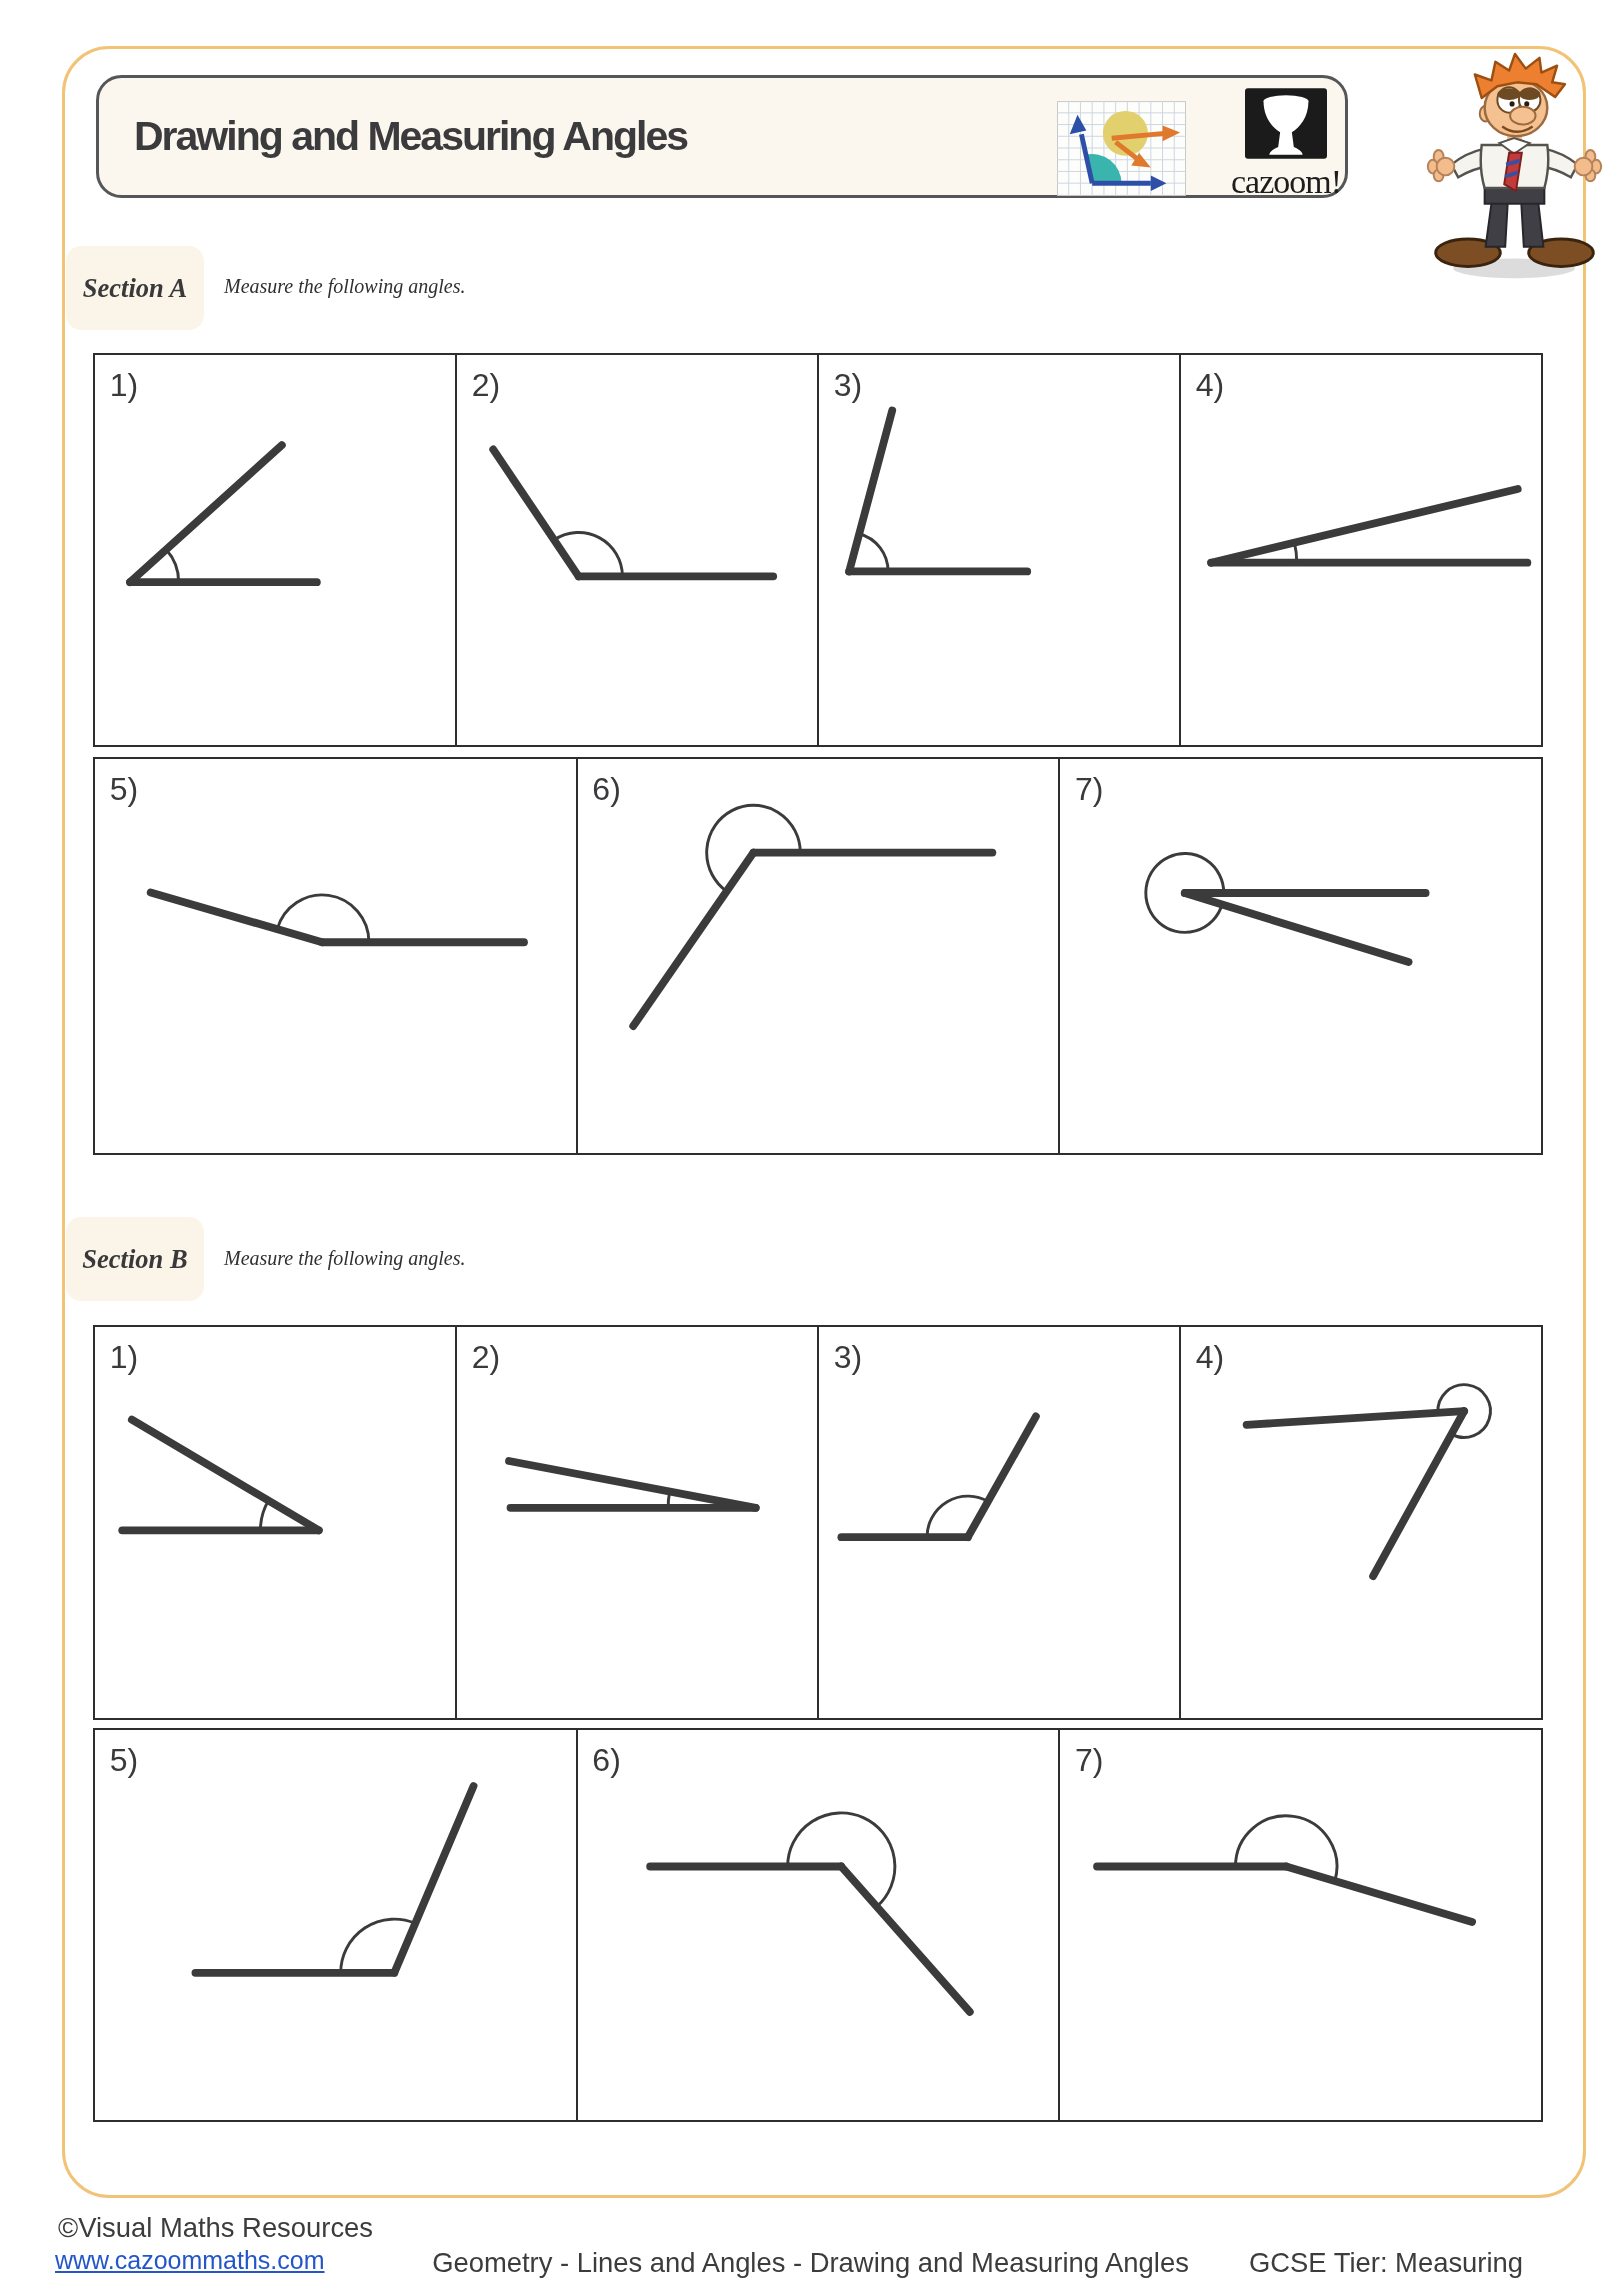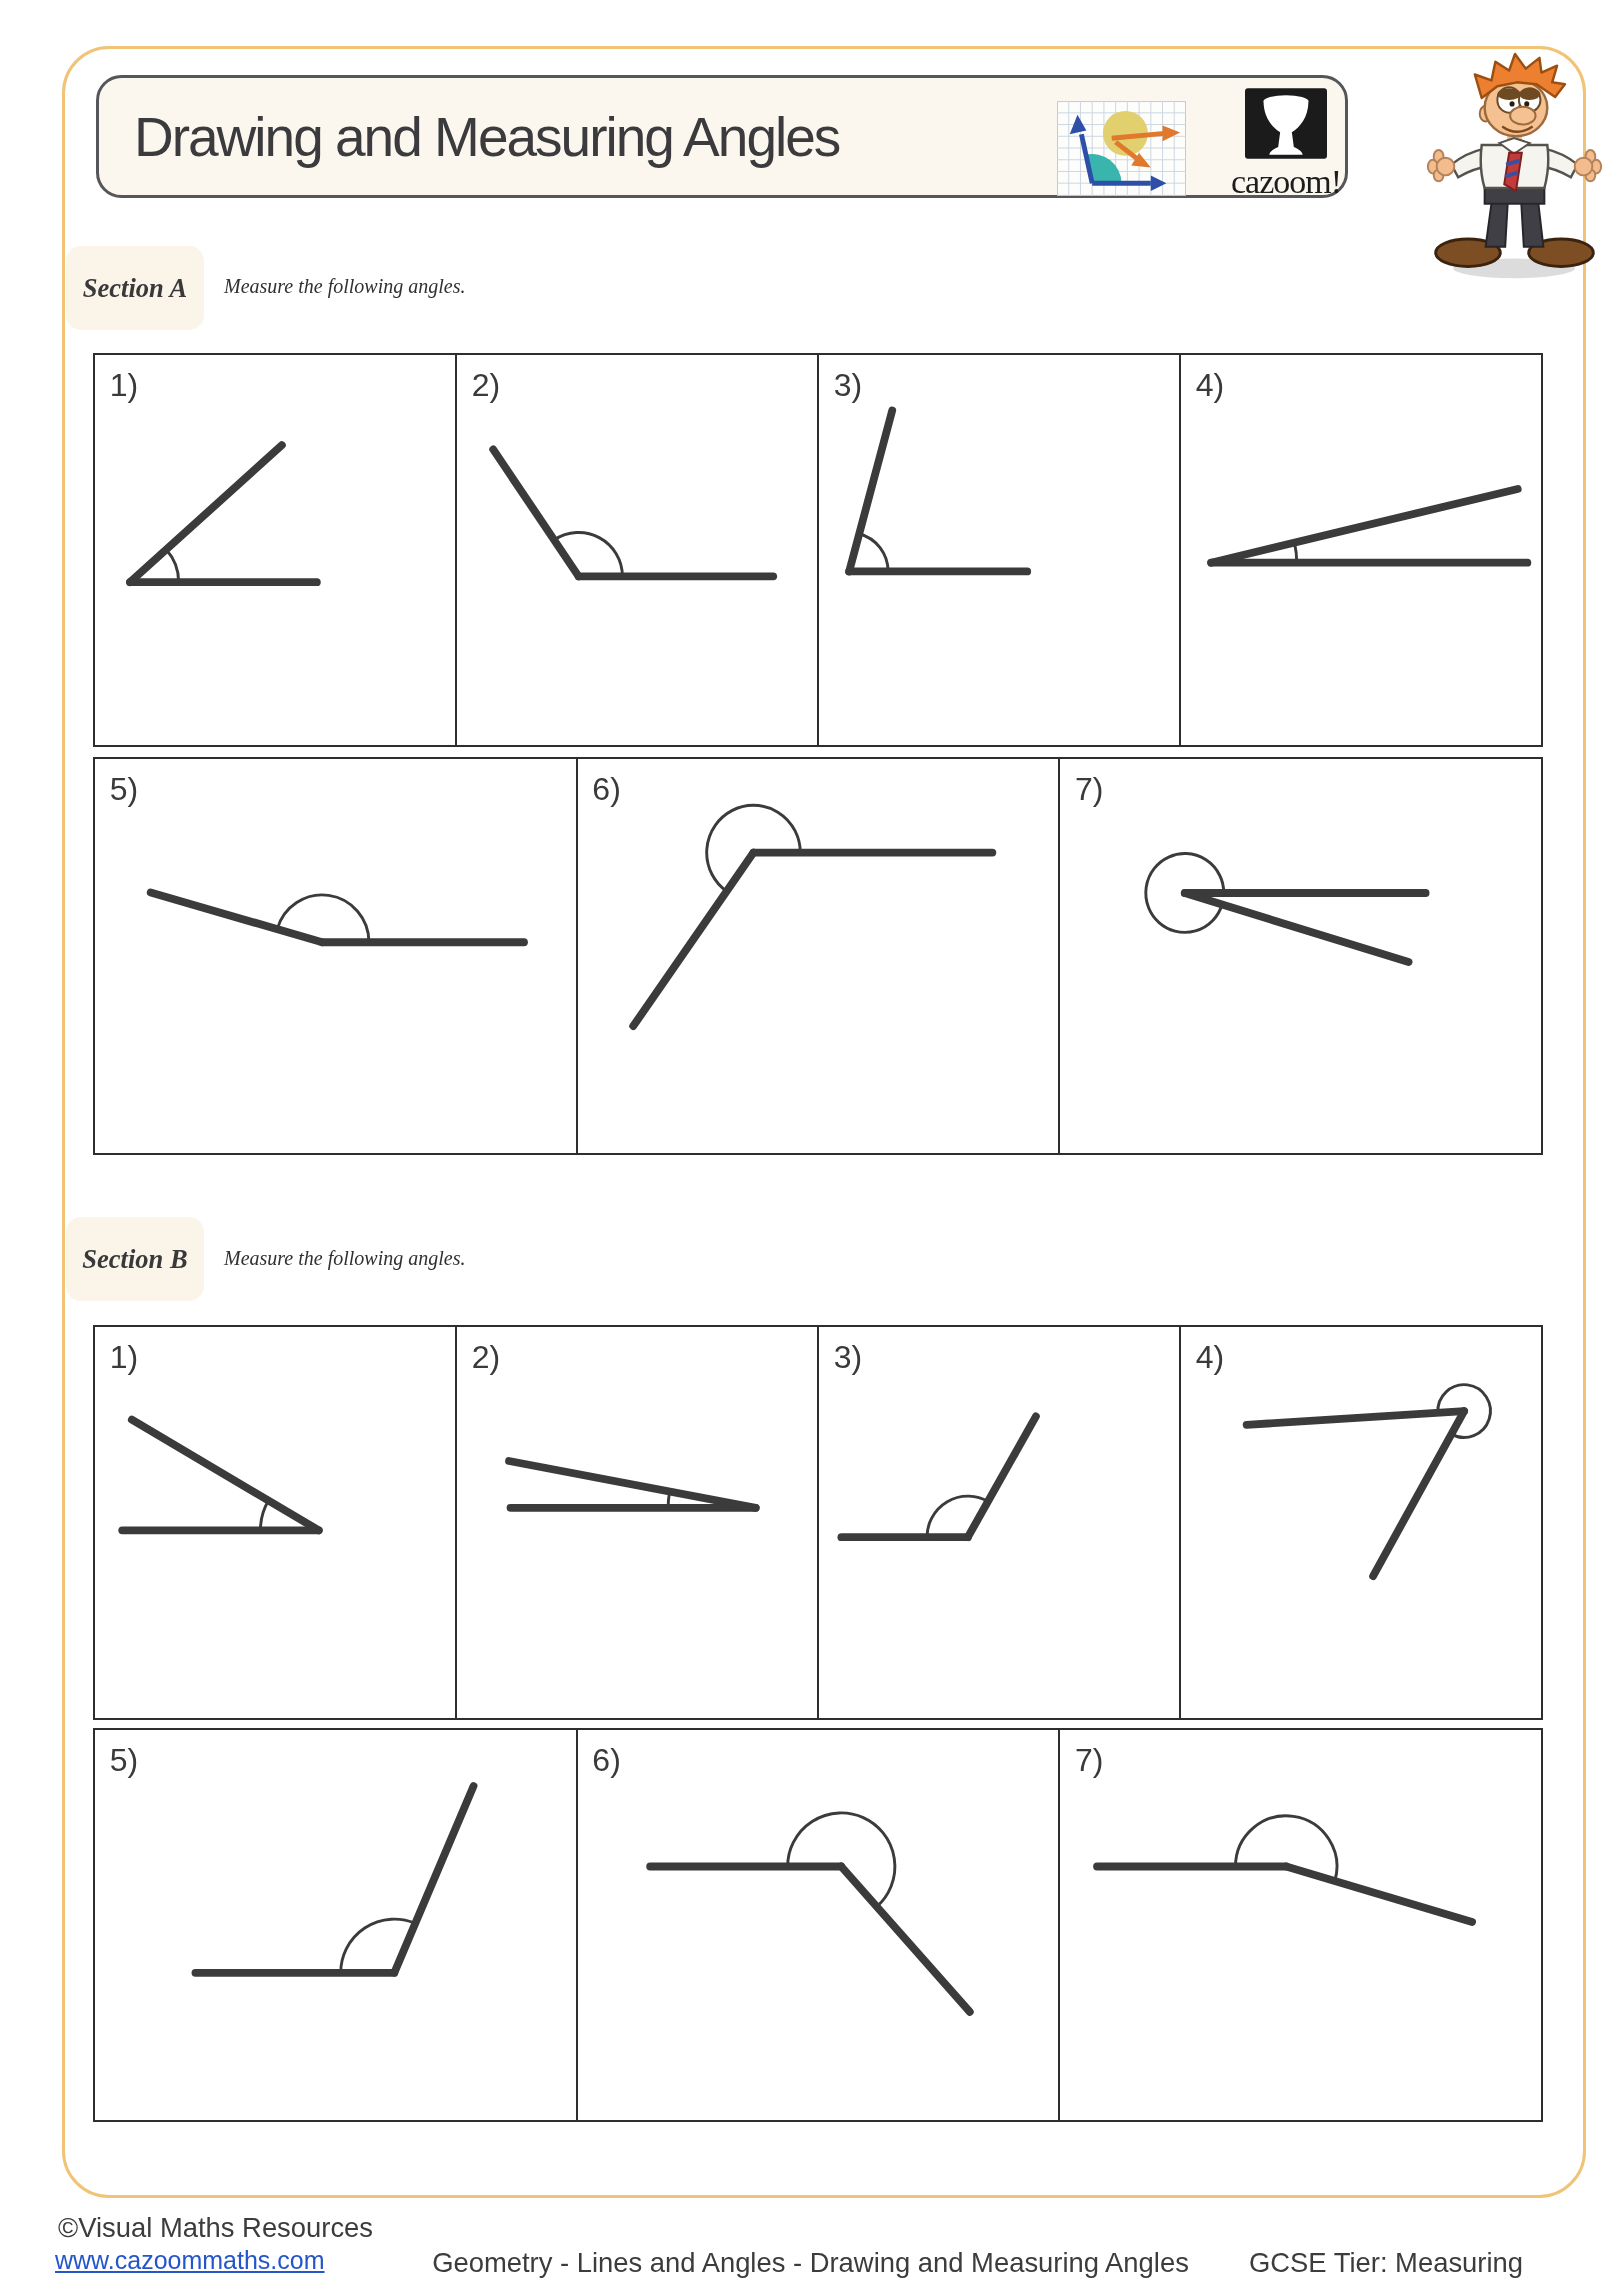"Drawing and Measuring Angles" .page-title { font-size: 55px -> 41px; font-weight: normal -> bold }
